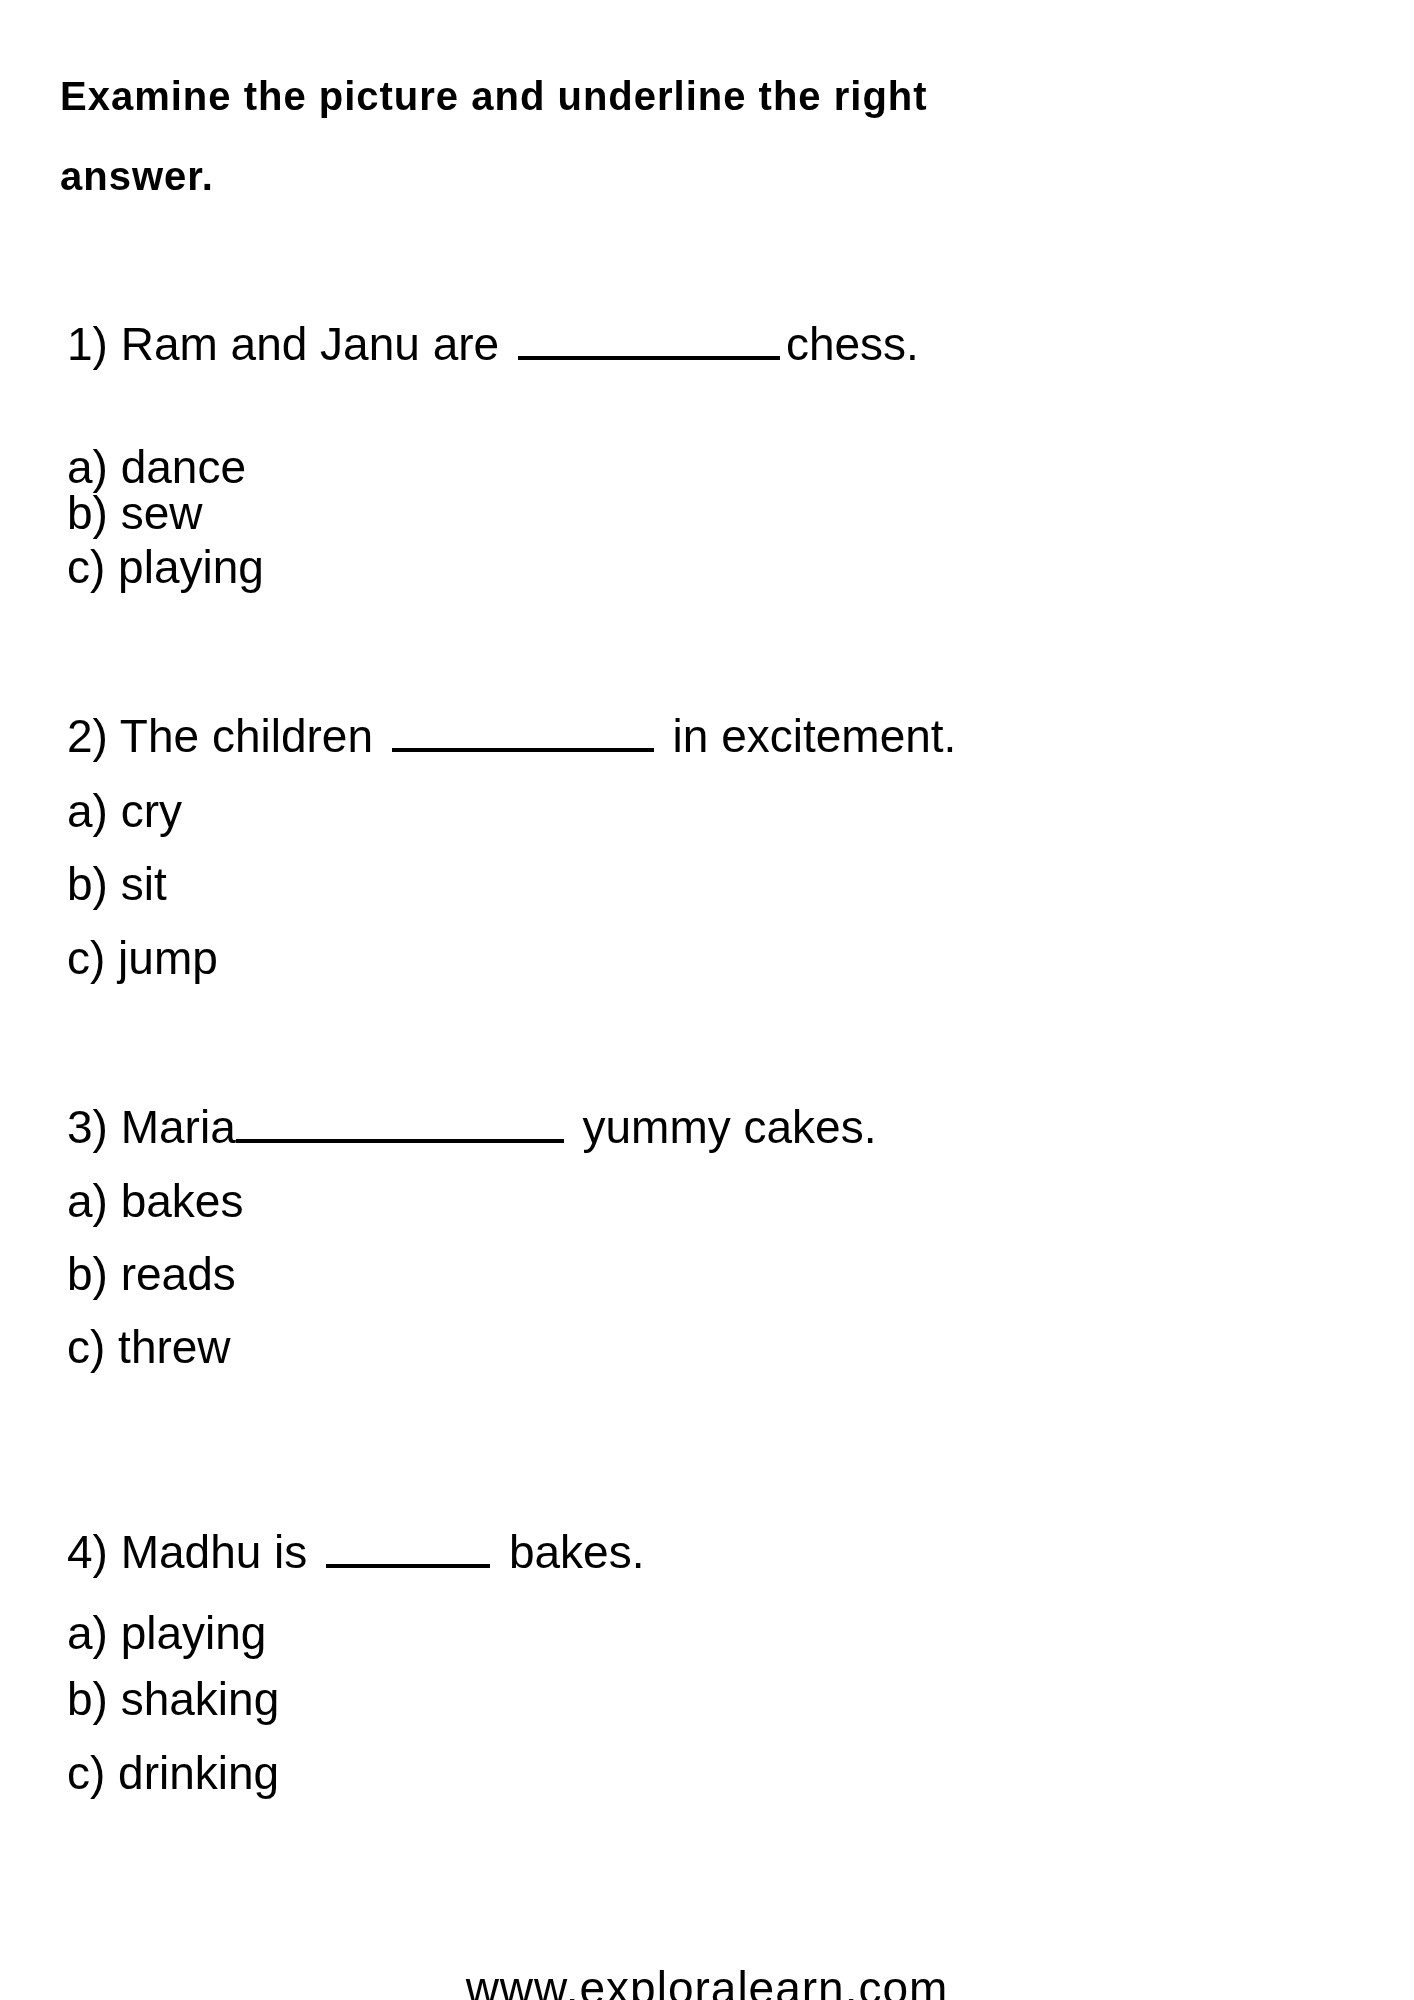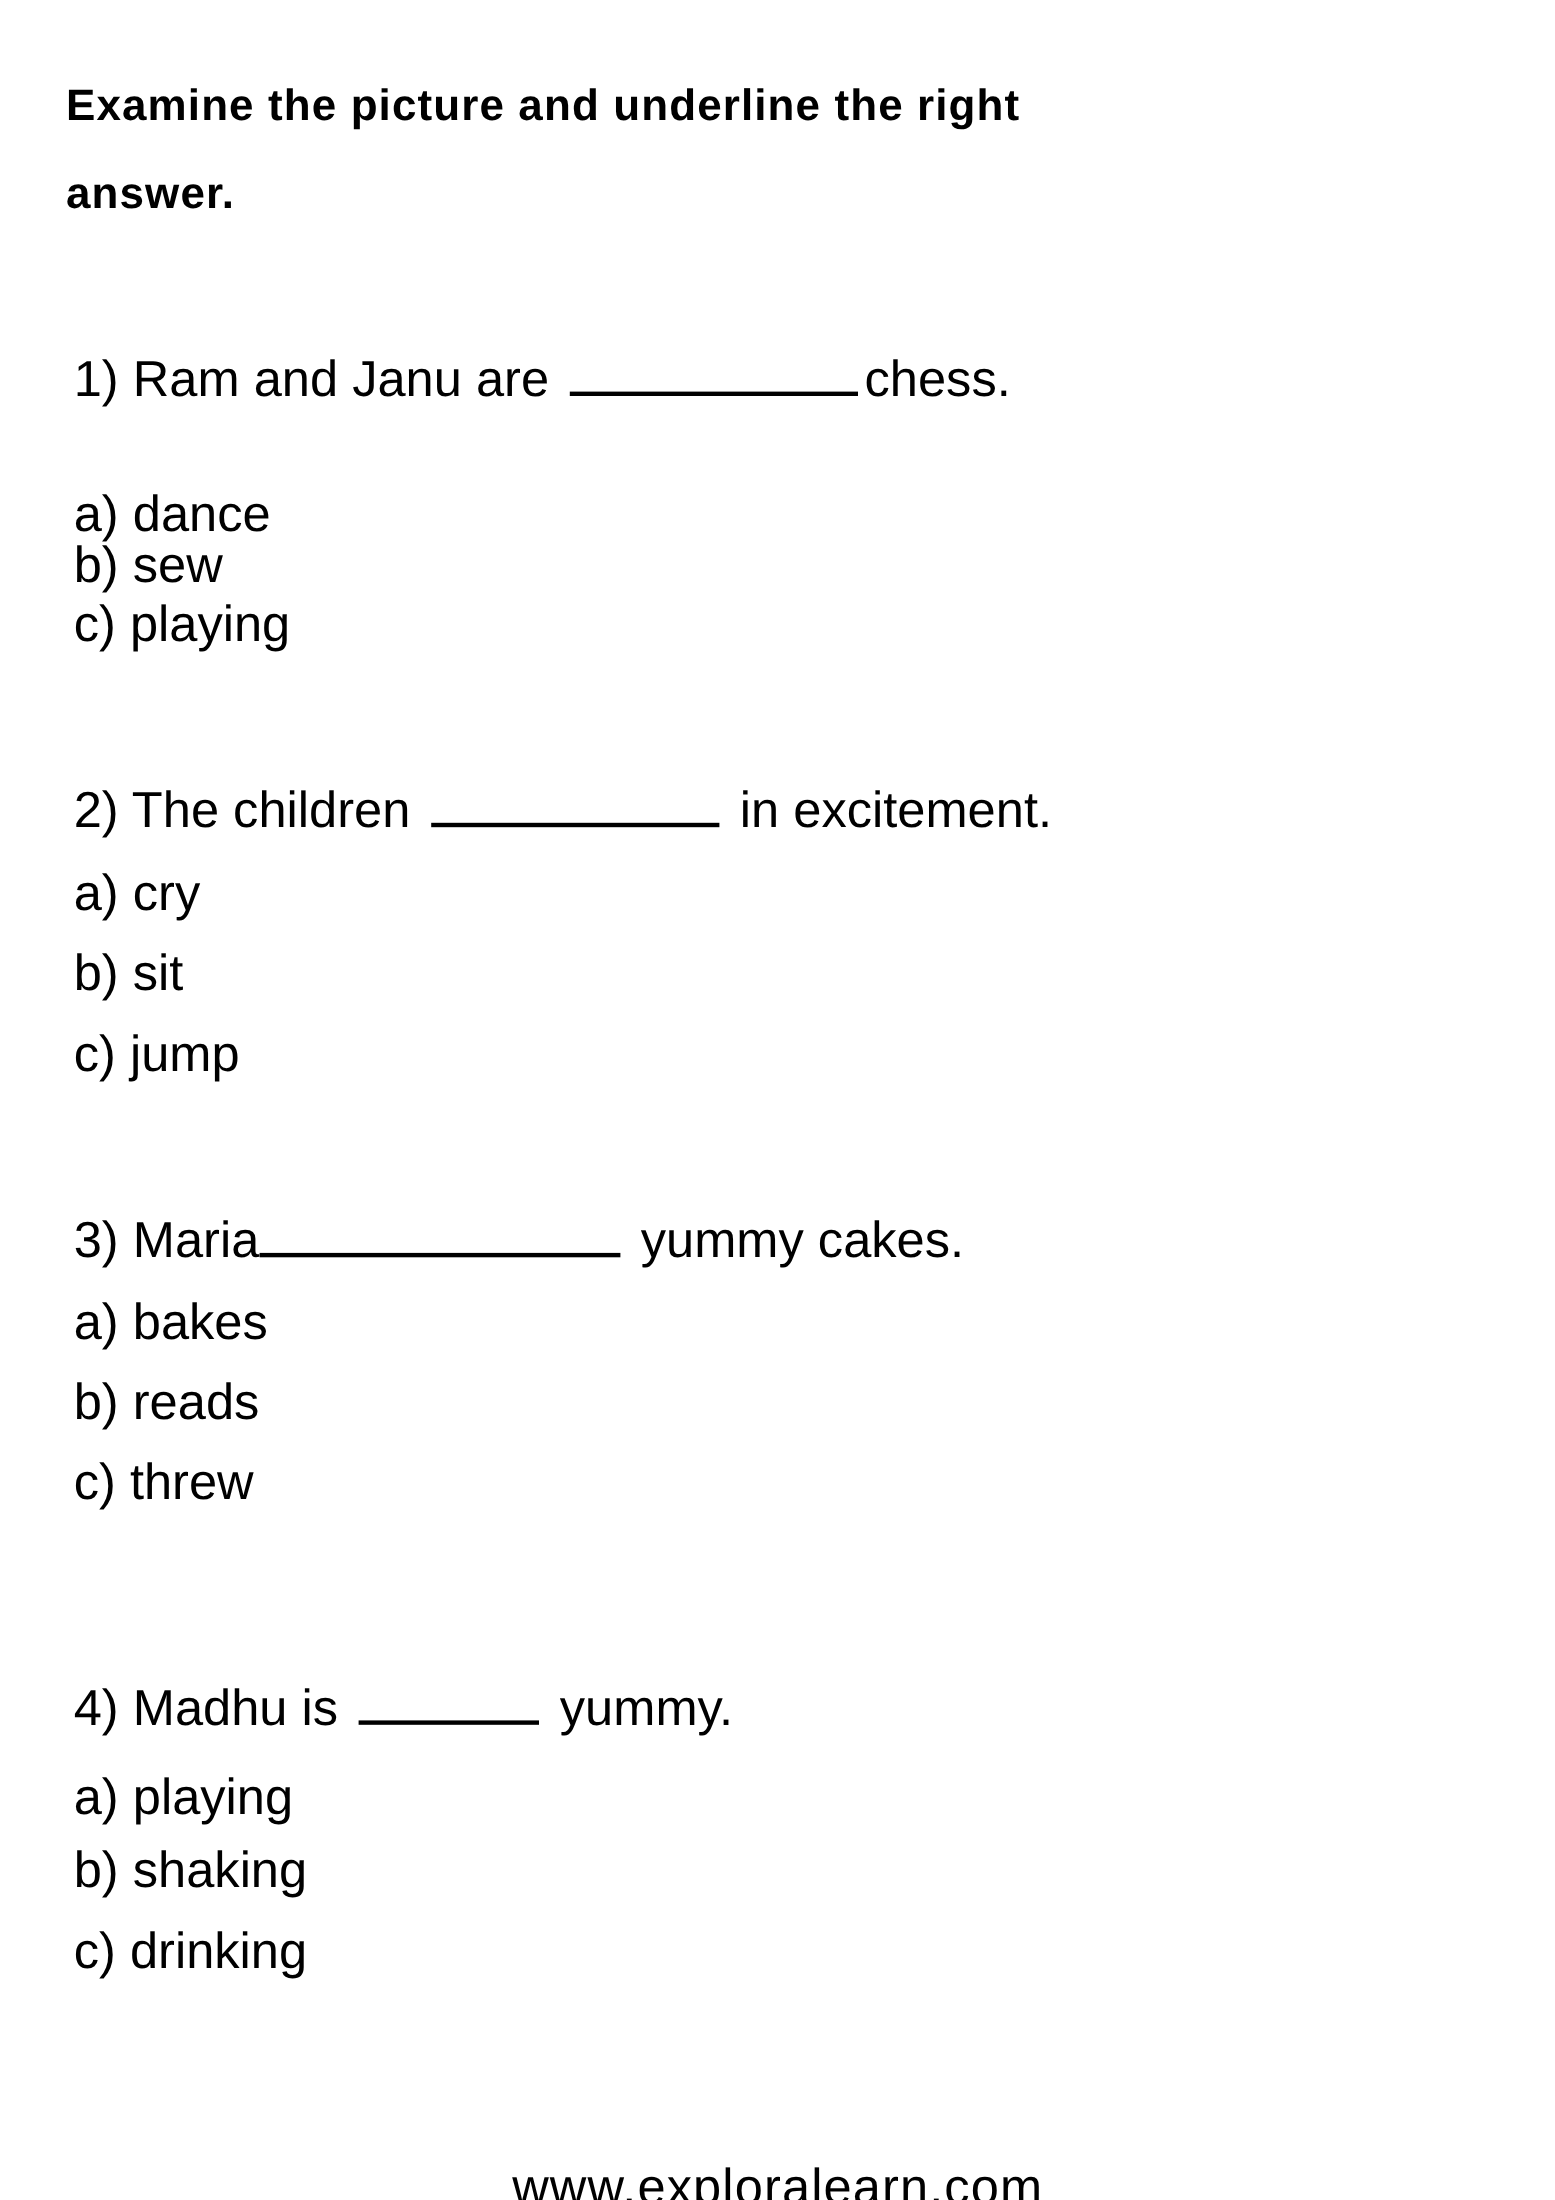"yummy." span { text: yummy -> bakes }
